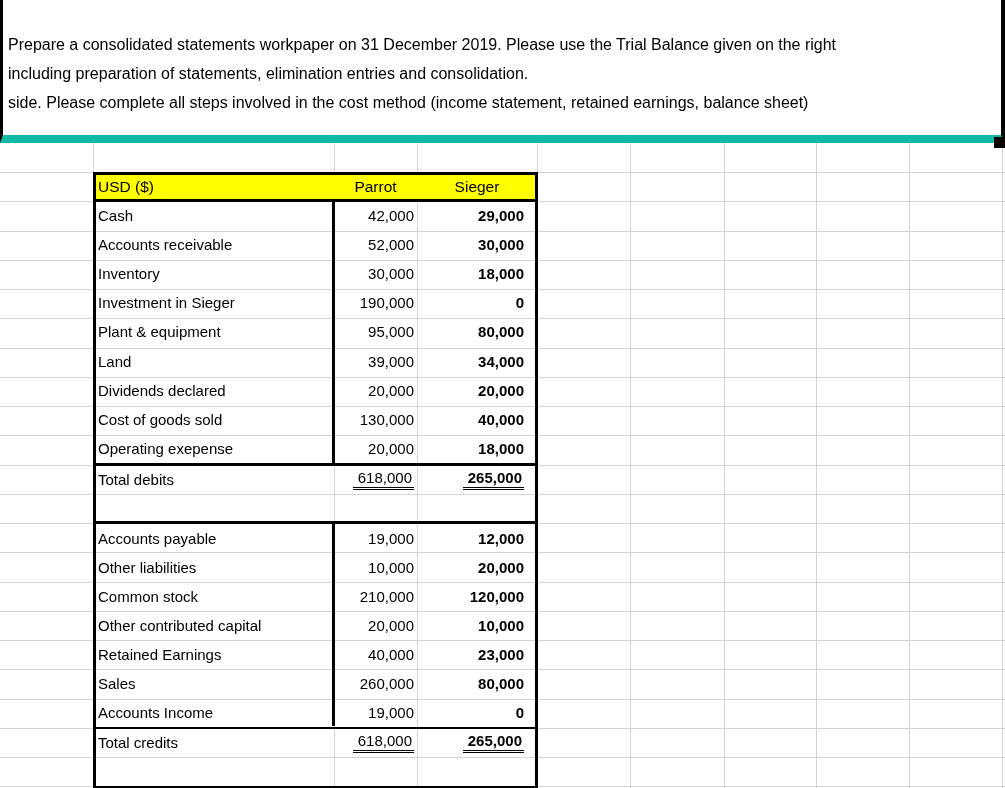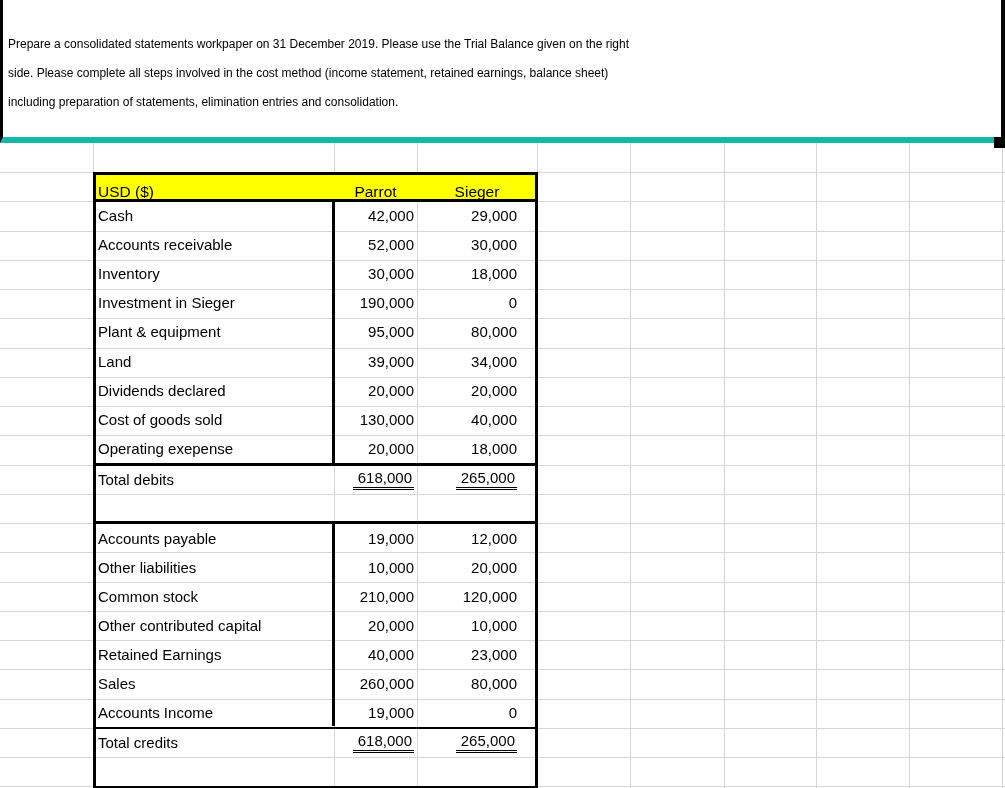"Prepare a consolidated statements" #instruction-textbox { border-bottom: 6px solid #14b8a6 -> 8px solid #14b8a6; font-size: 12px -> 16px }
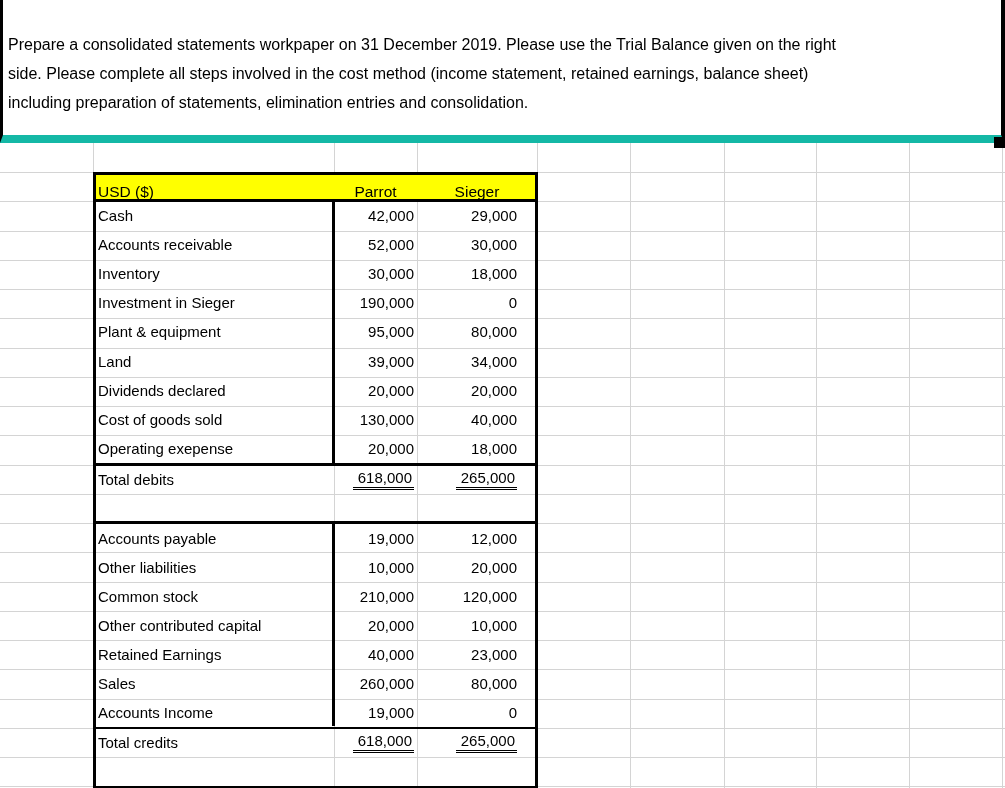"side. Please complete all steps" div { order: before "including preparation of statements," -> after "including preparation of statements," }
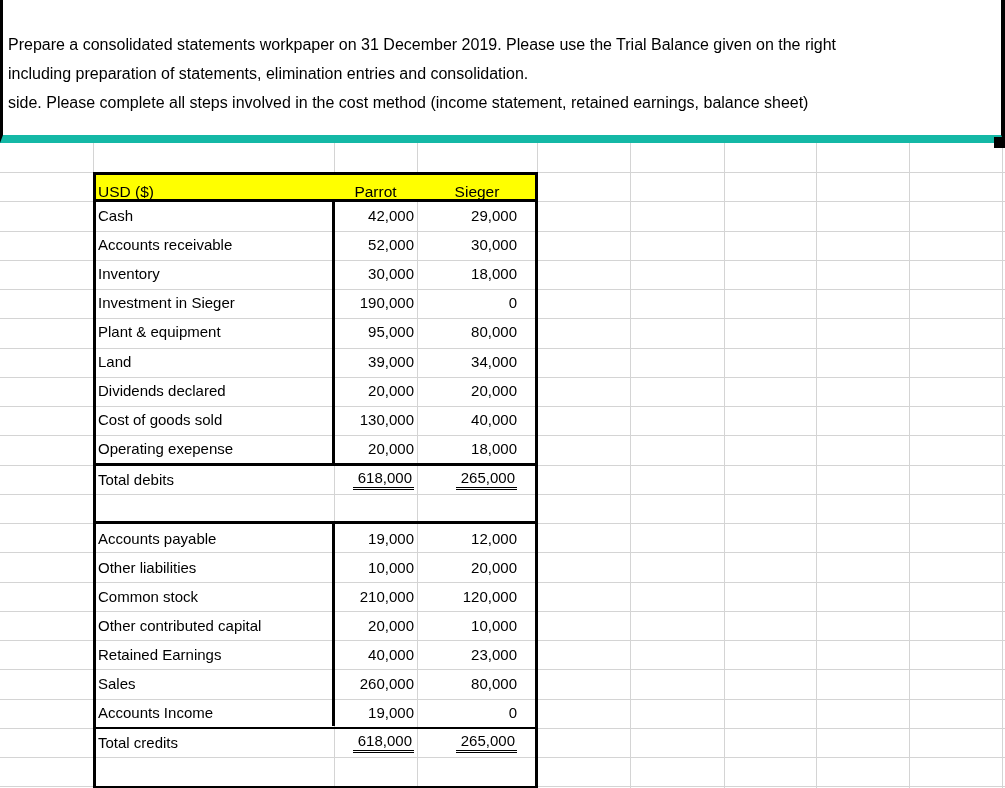"USD ($)" div.tlayer { align-items: flex-end -> none }
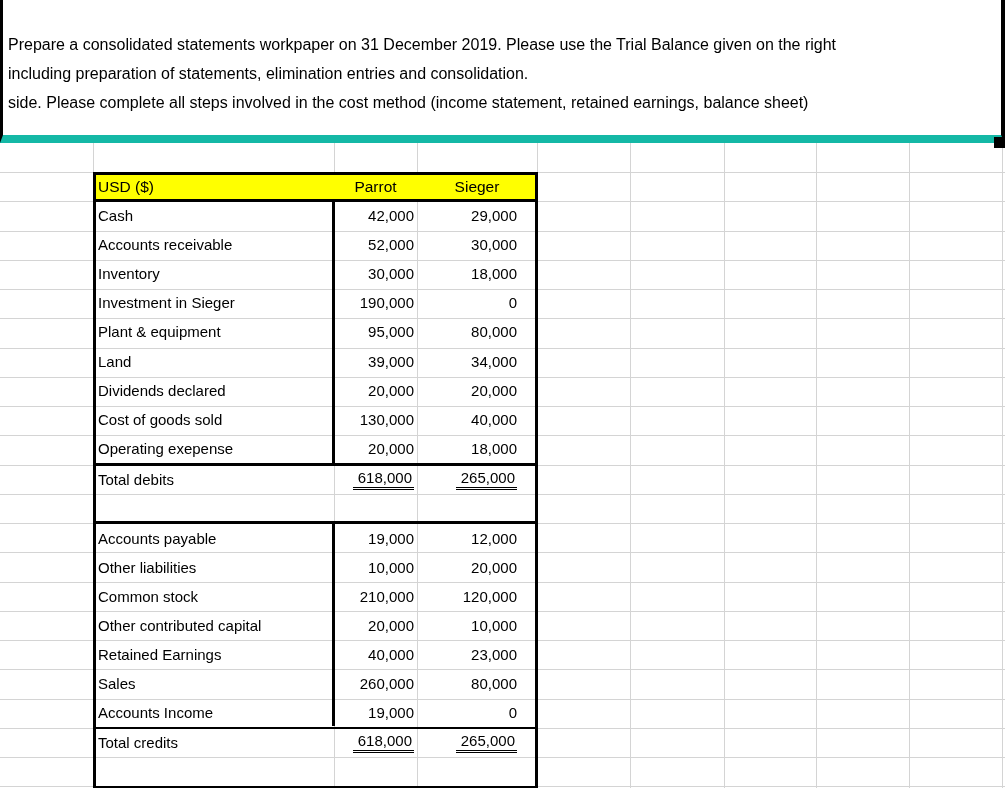"29,000" .c-sieger { font-weight: none -> bold; padding-right: 20px -> 13px }
